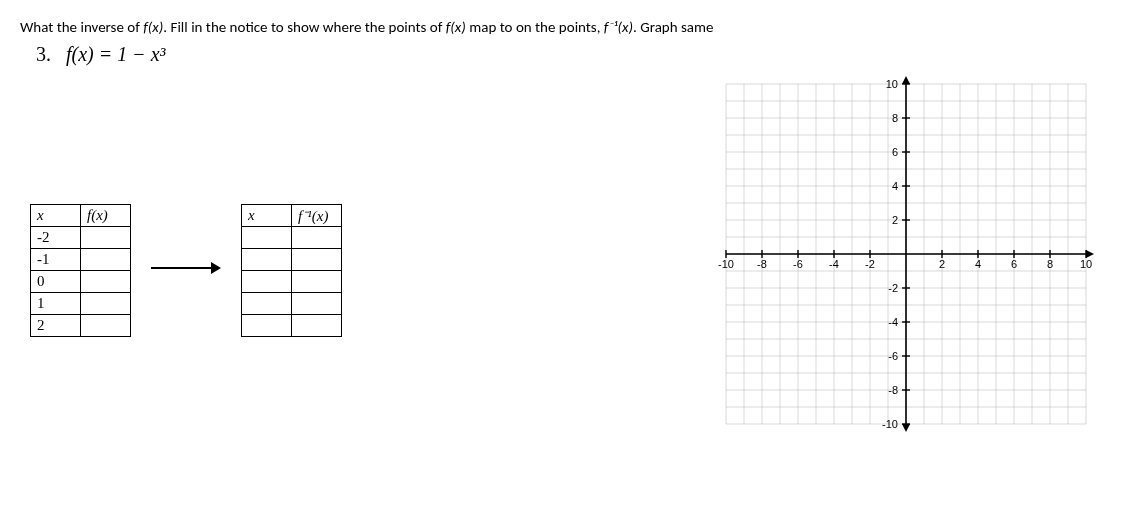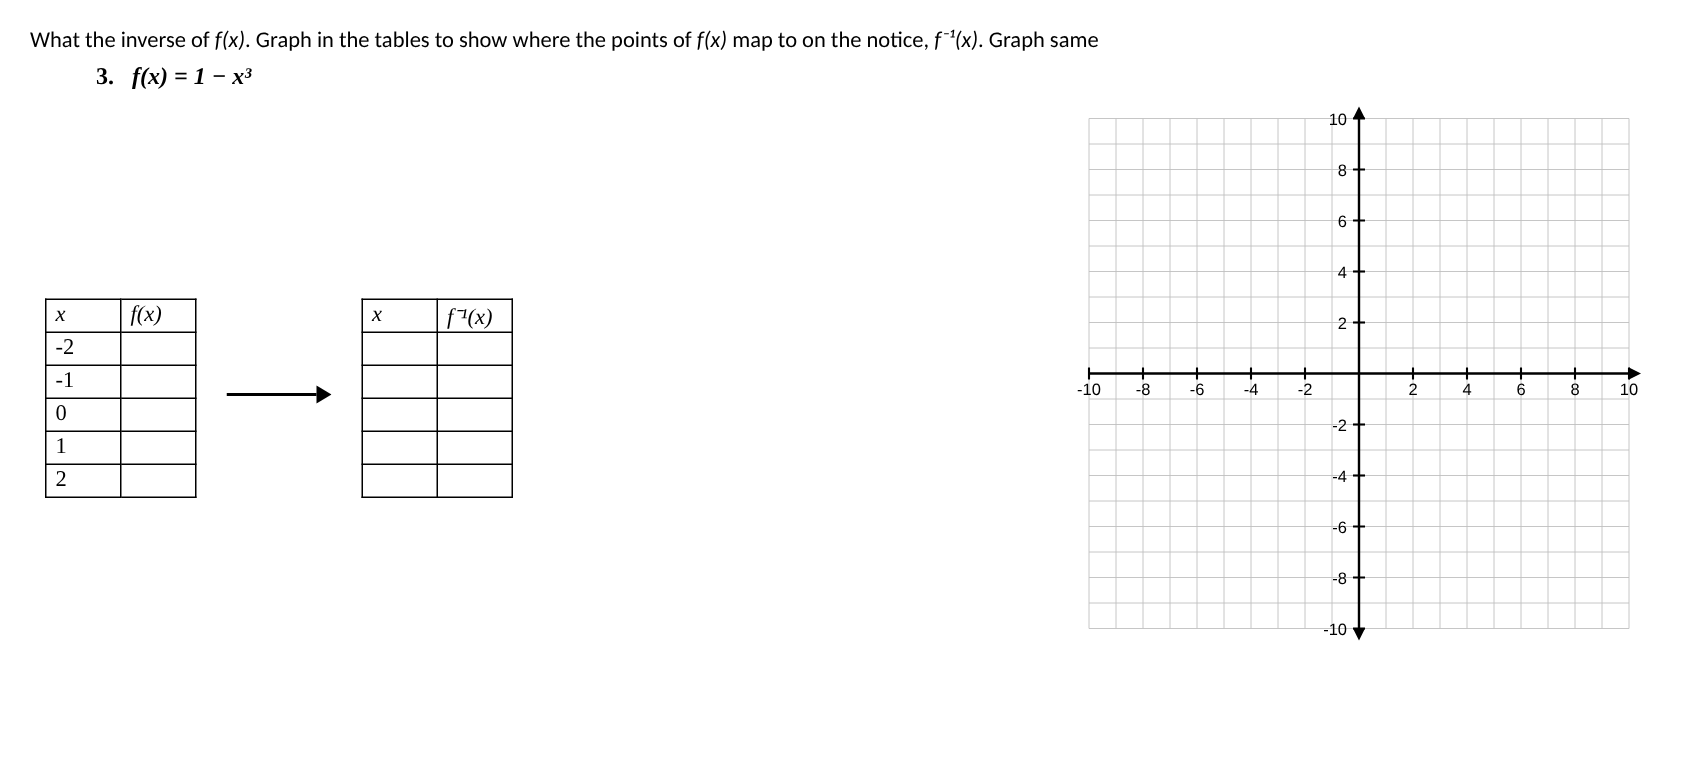". Graph in the tables" span { text: Graph in the tables -> Fill in the notice }
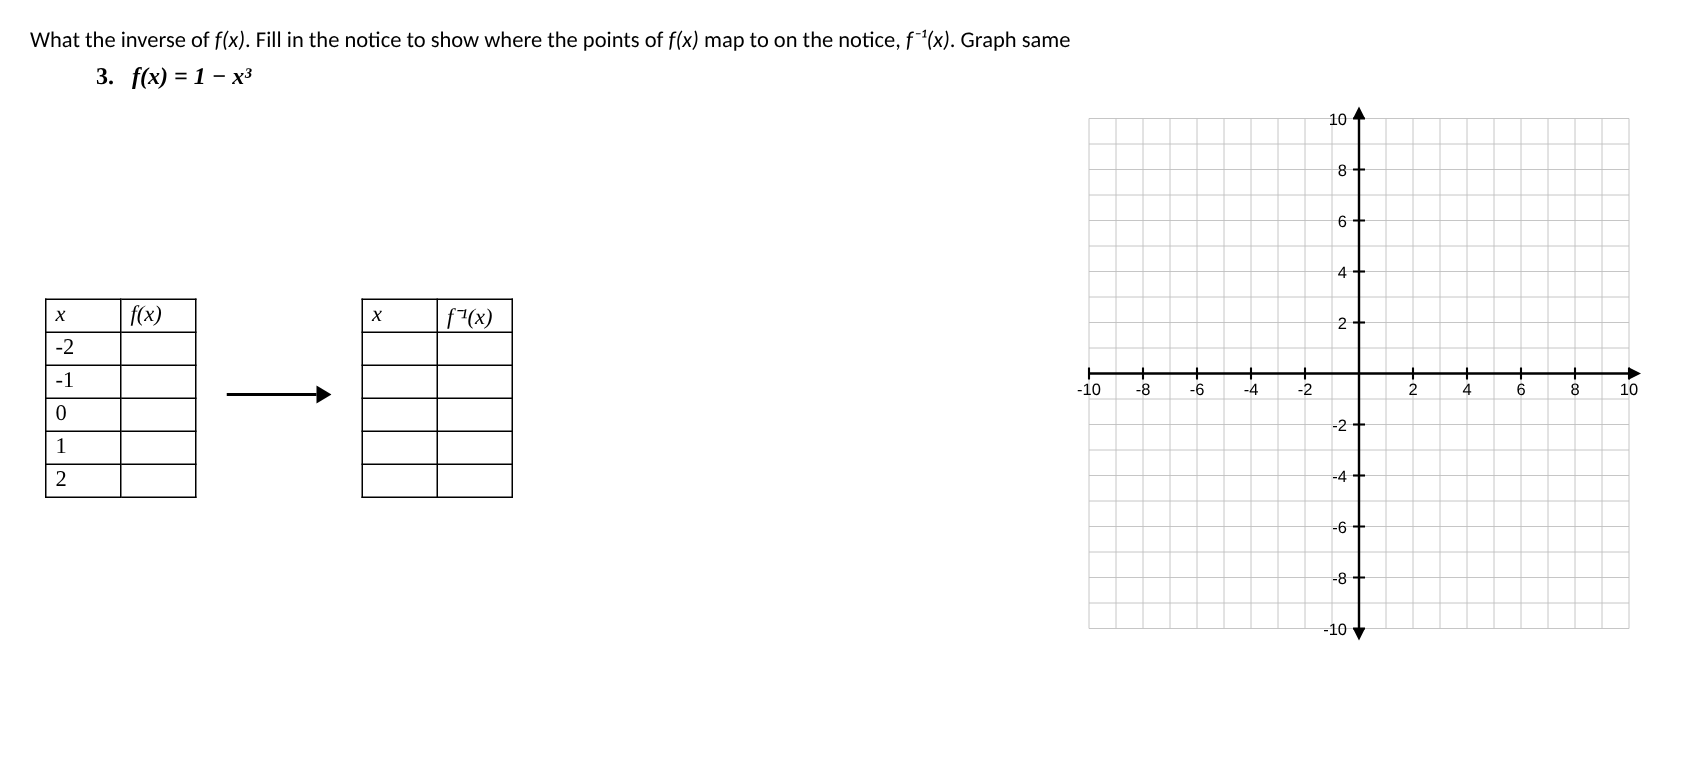"map to on the notice," span { text: notice -> points }
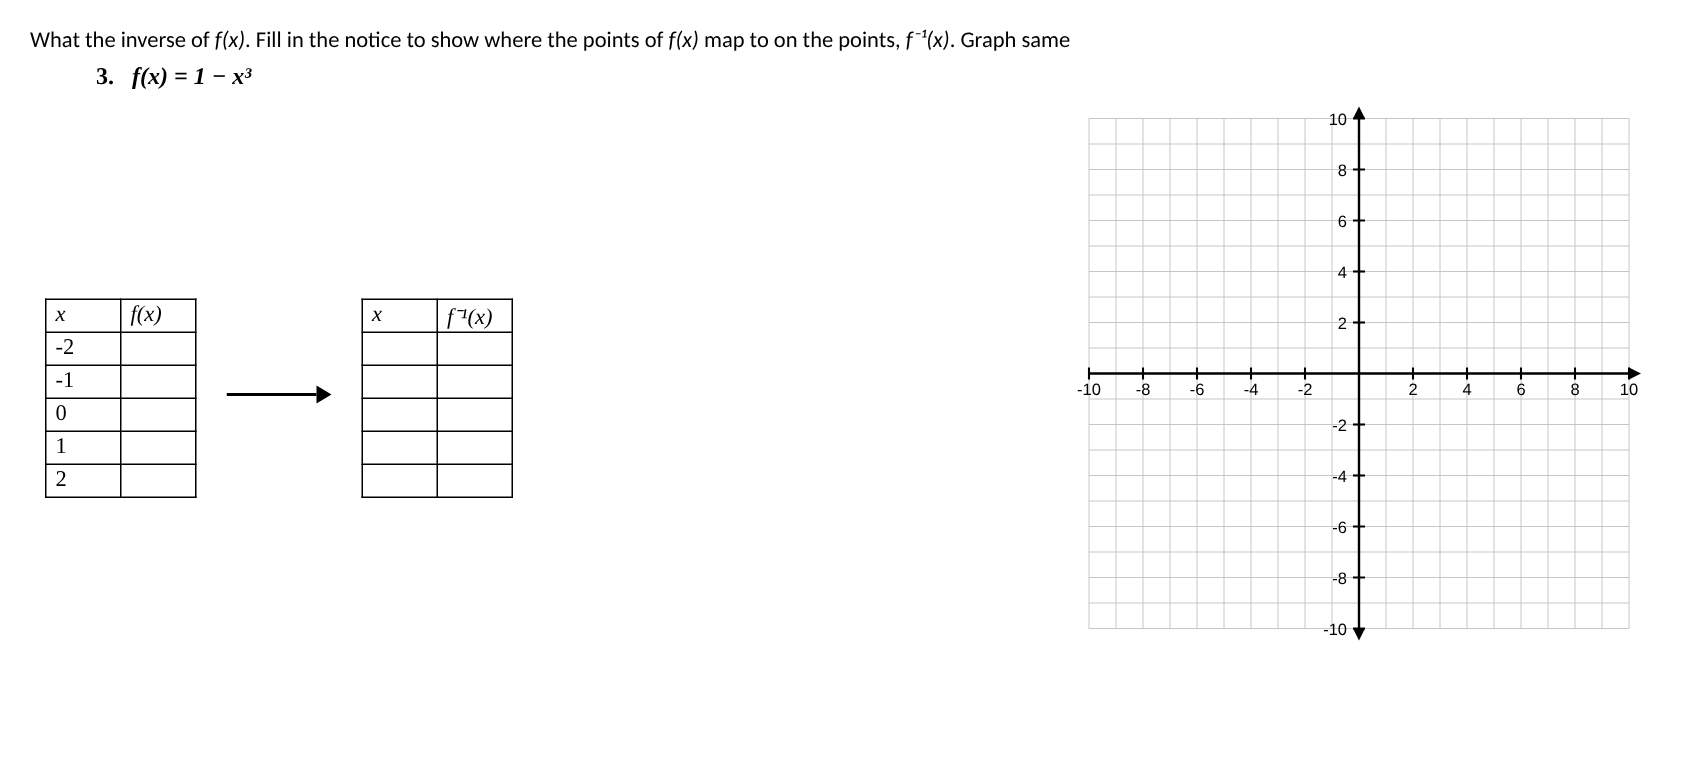"3. f(x) = 1 −" .problem-line { font-size: 16px -> 20px; font-weight: bold -> none; margin-left: 44px -> 16px }
